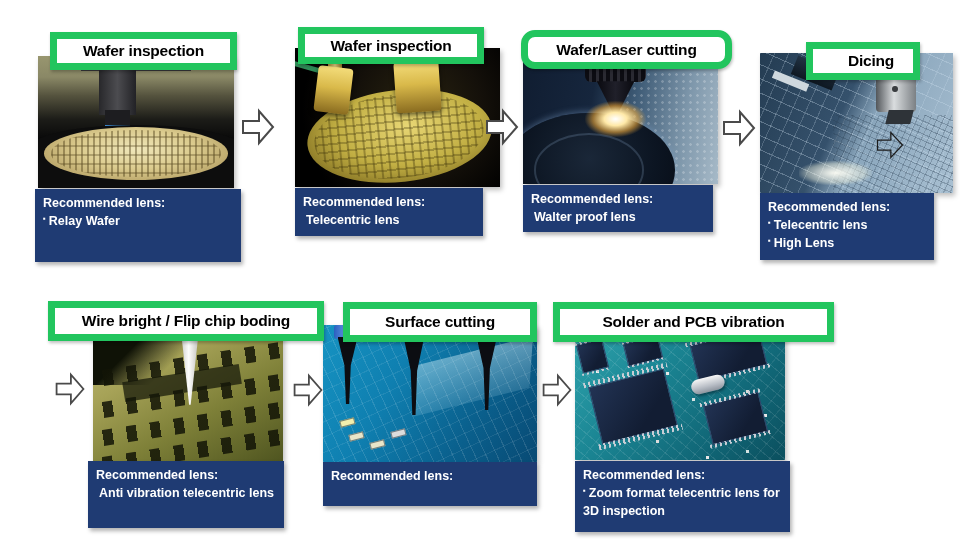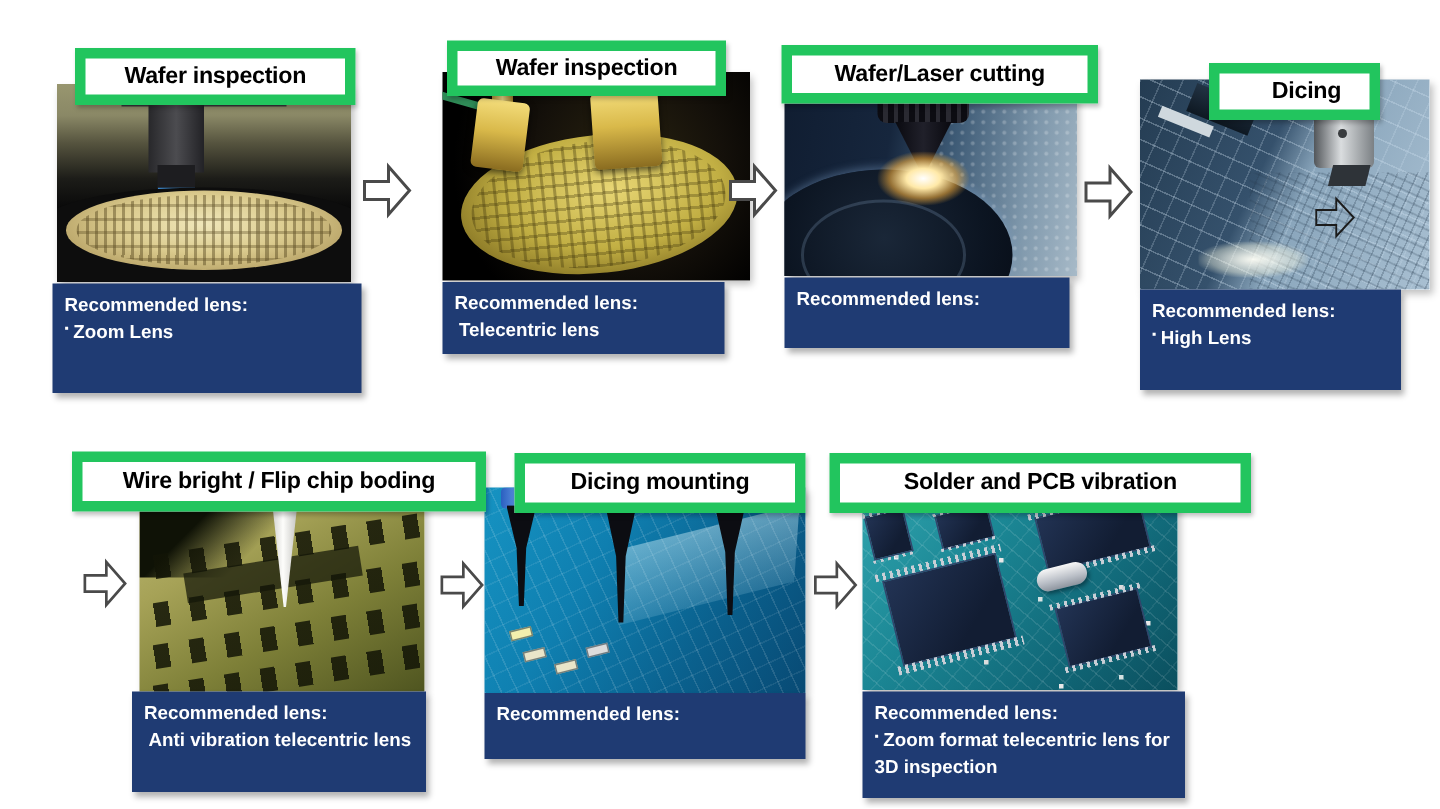"Wafer/Laser cutting" div.hdr { border-radius: none -> 14px }
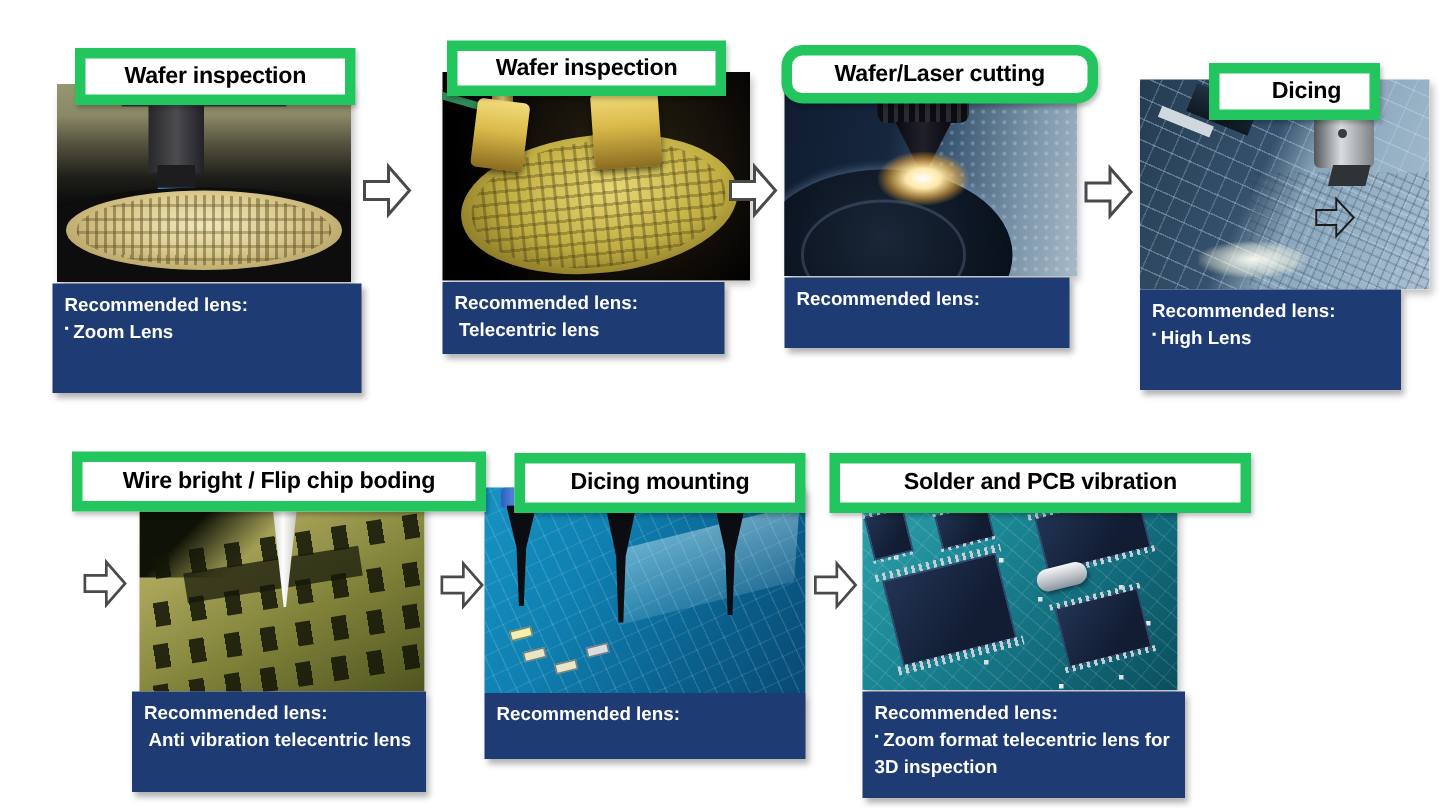"Zoom Lens" span { text: Zoom Lens -> Relay Wafer }
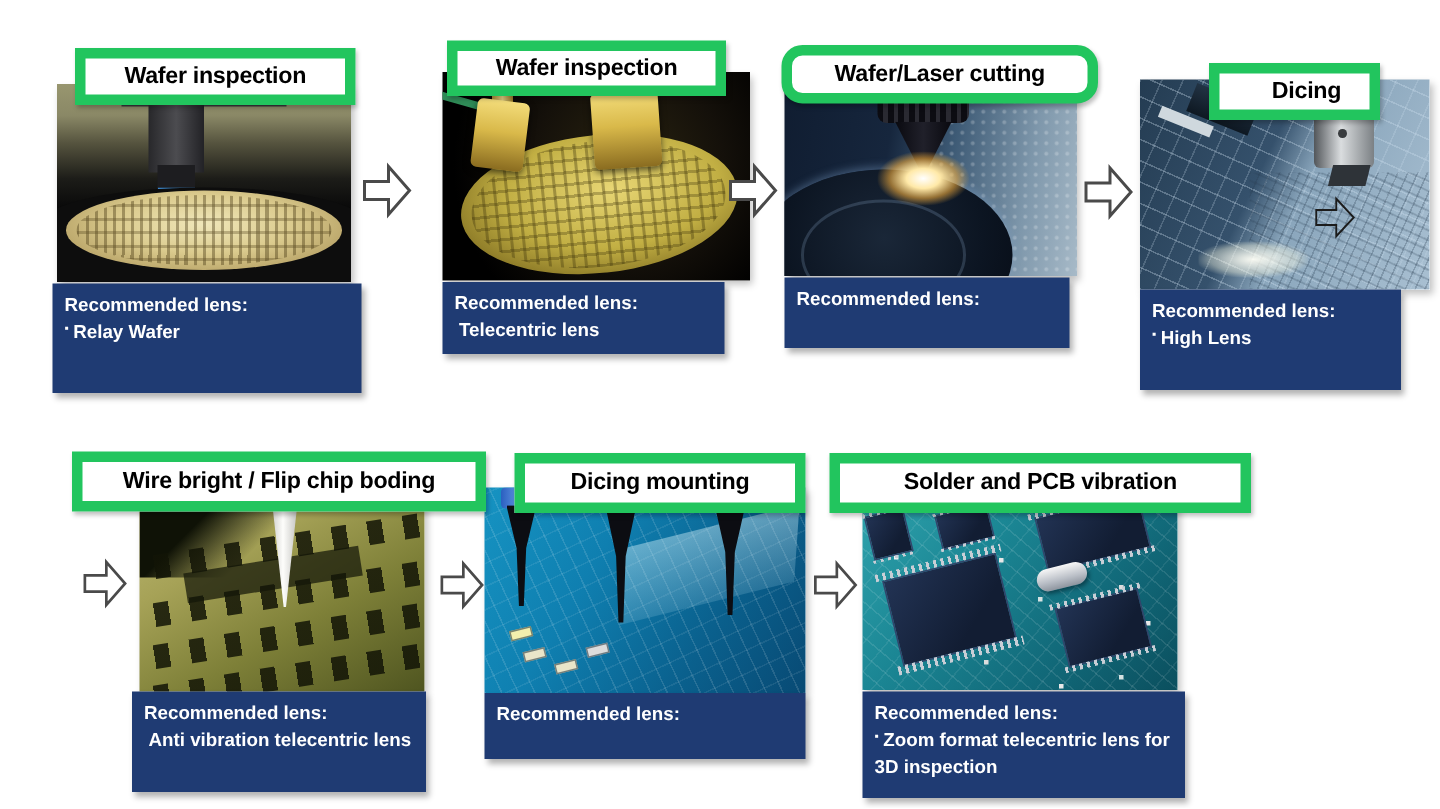"Walter proof lens" div { html: none -> <div><span></span><span>Walter proof lens</span></div> }
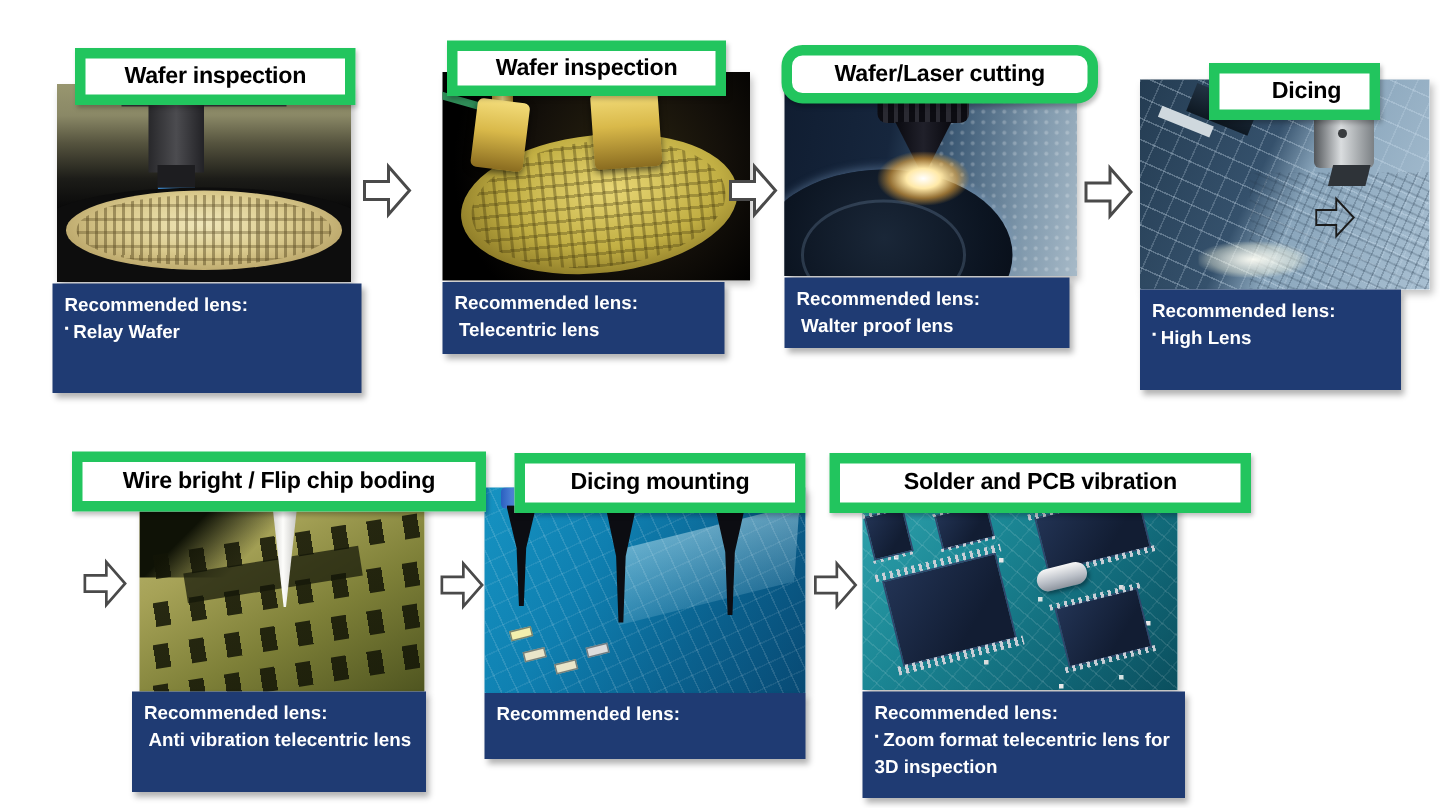"▪ Telecentric lens" div { html: none -> <div><span>▪</span><span>Telecentric lens</span></div> }
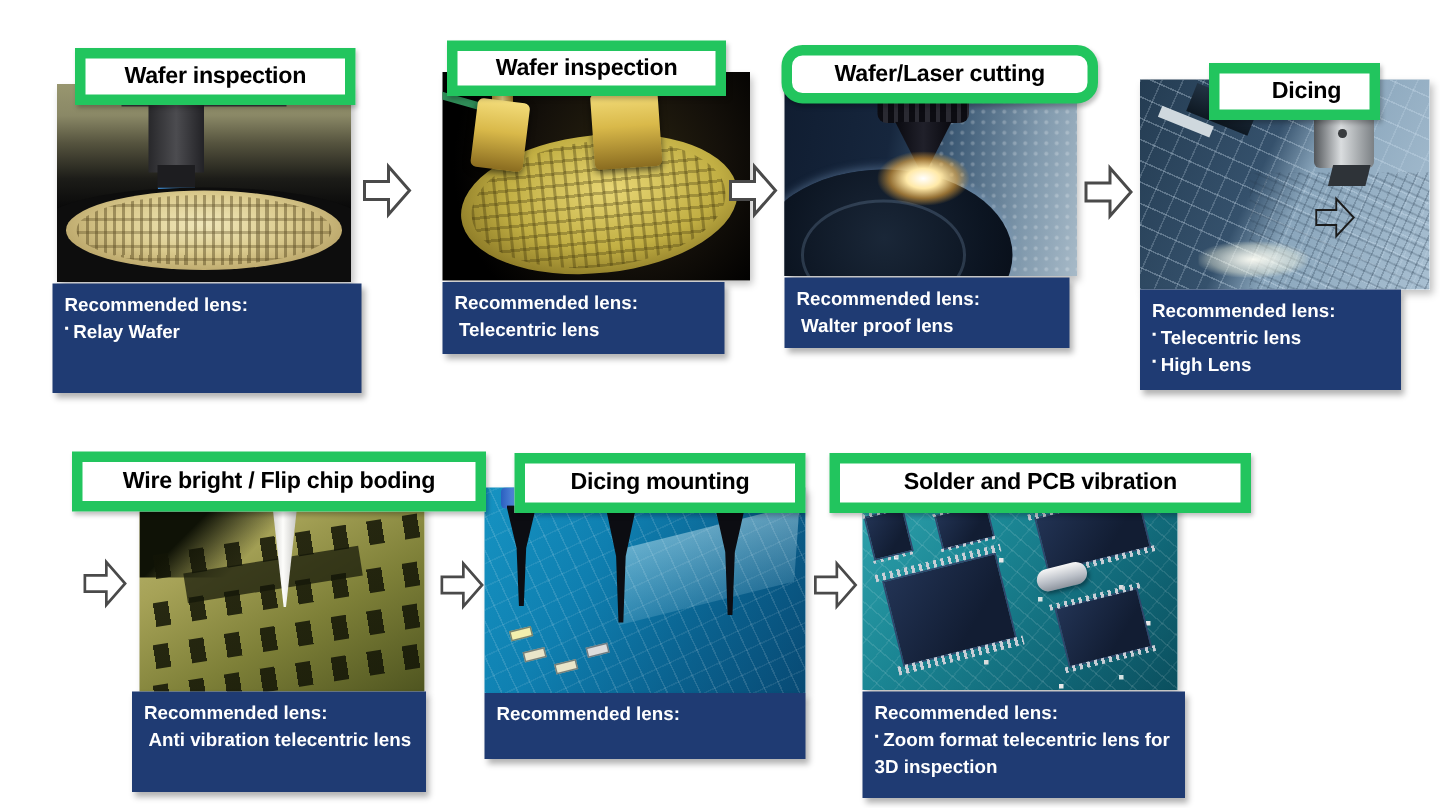"Dicing mounting" span { text: Dicing mounting -> Surface cutting }
